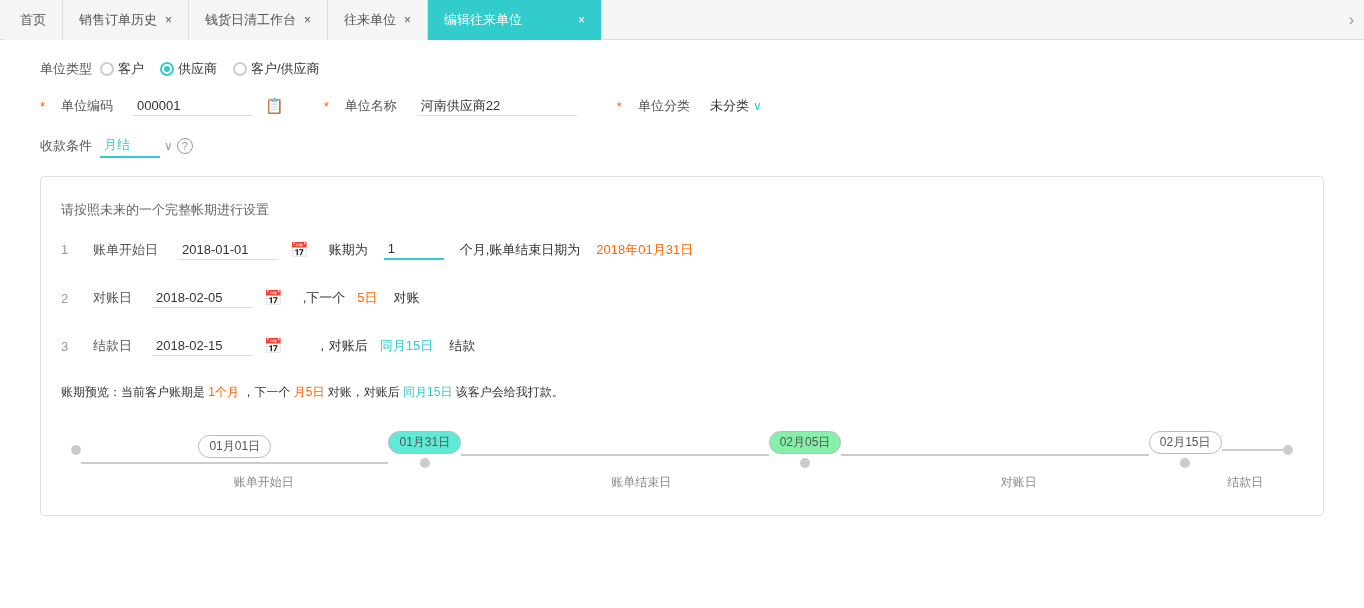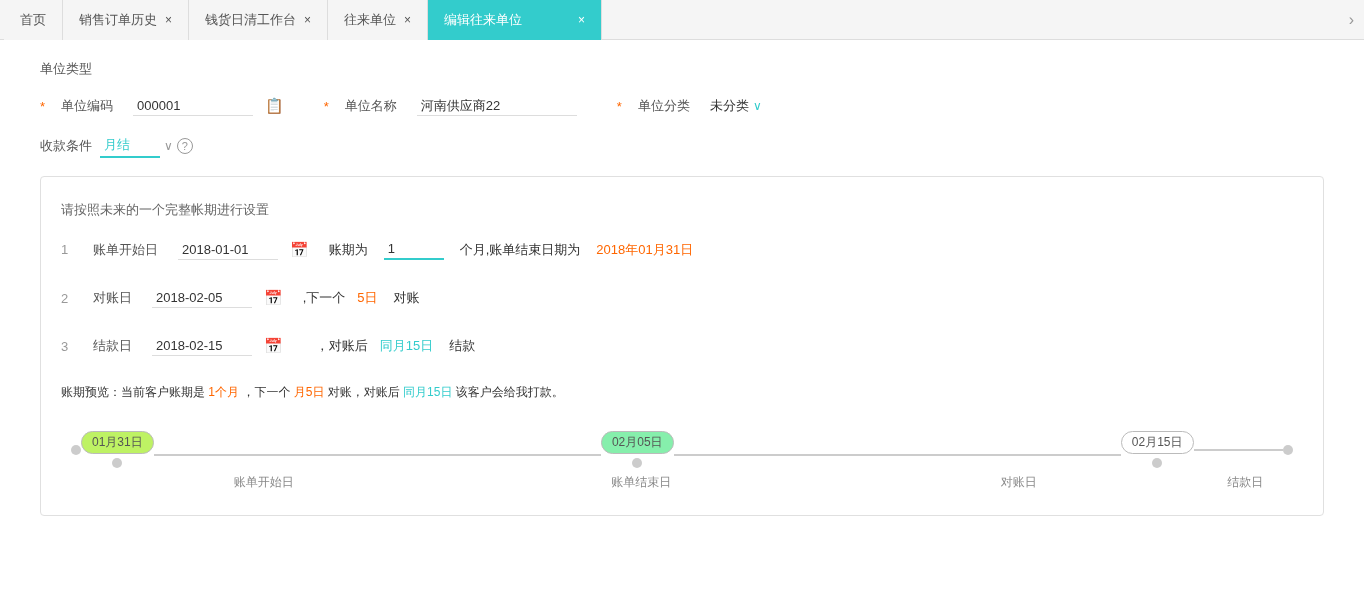"客户" div.radio-group { html: none -> <div> <label> <div></div> <span>客户</span> </label> <label> <div> <div></div> </div> <span>供应商</span> </label> <label> <div></div> <span>客户/供应商</span> </label> </div> }
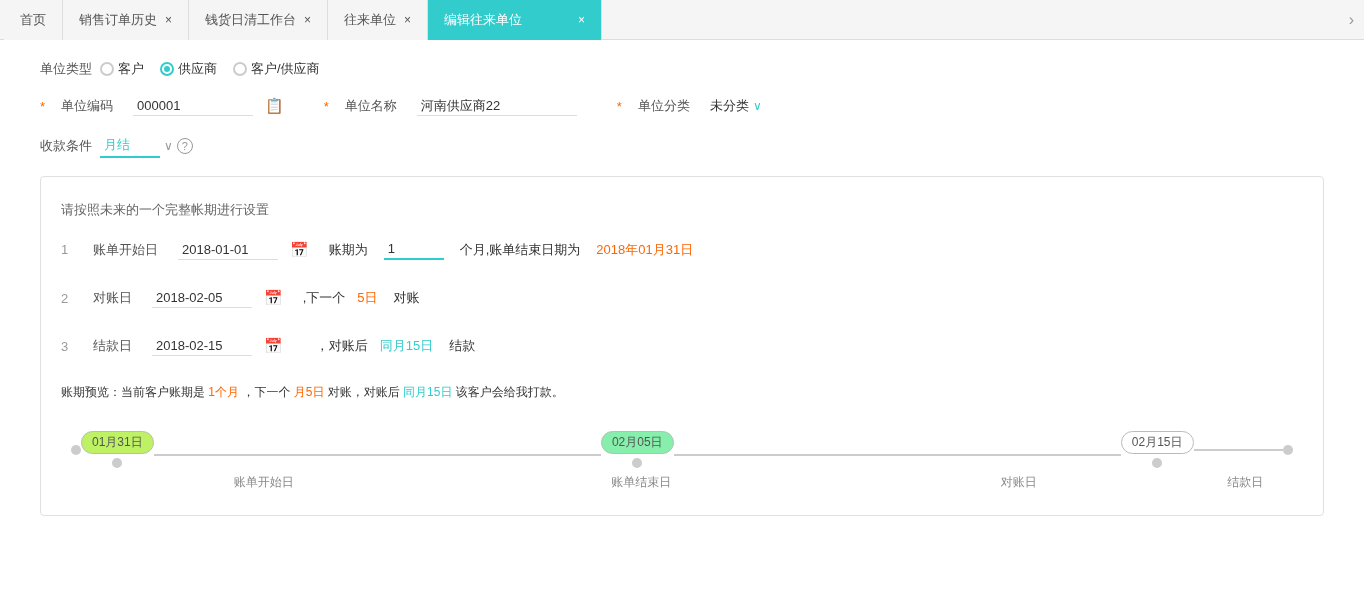"01月01日" div { html: none -> <div> <div>01月01日</div> <div></div> </div> }
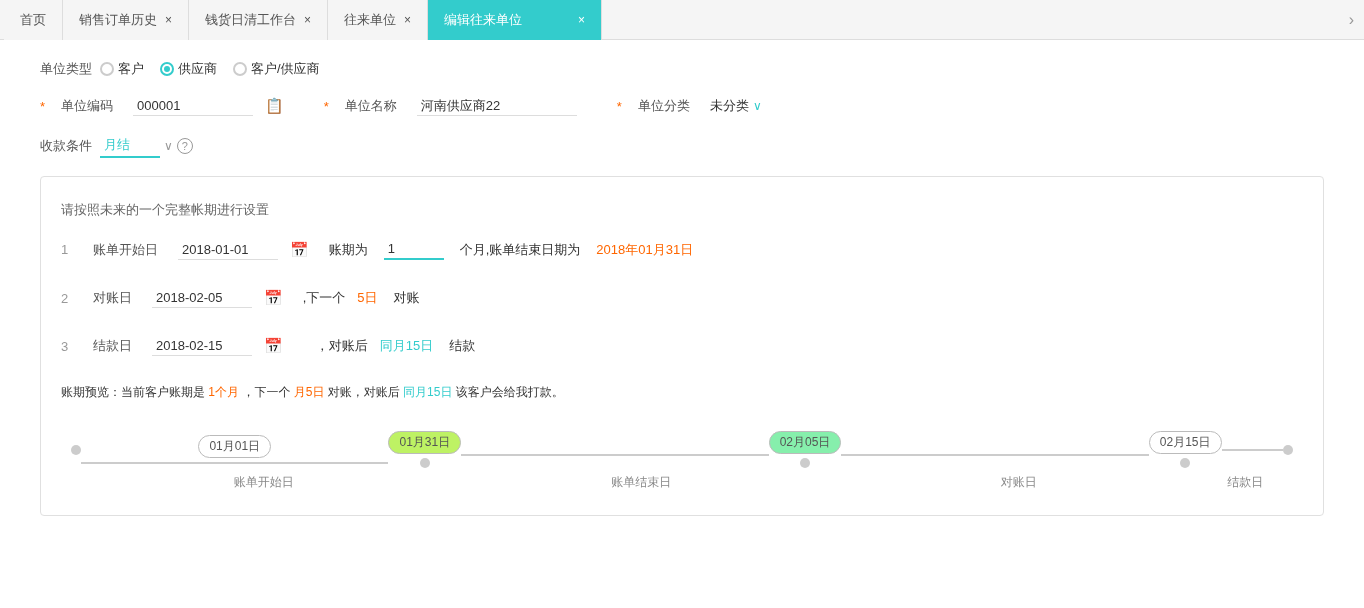"01月31日" div { background: #bef264 -> #5eead4 }
